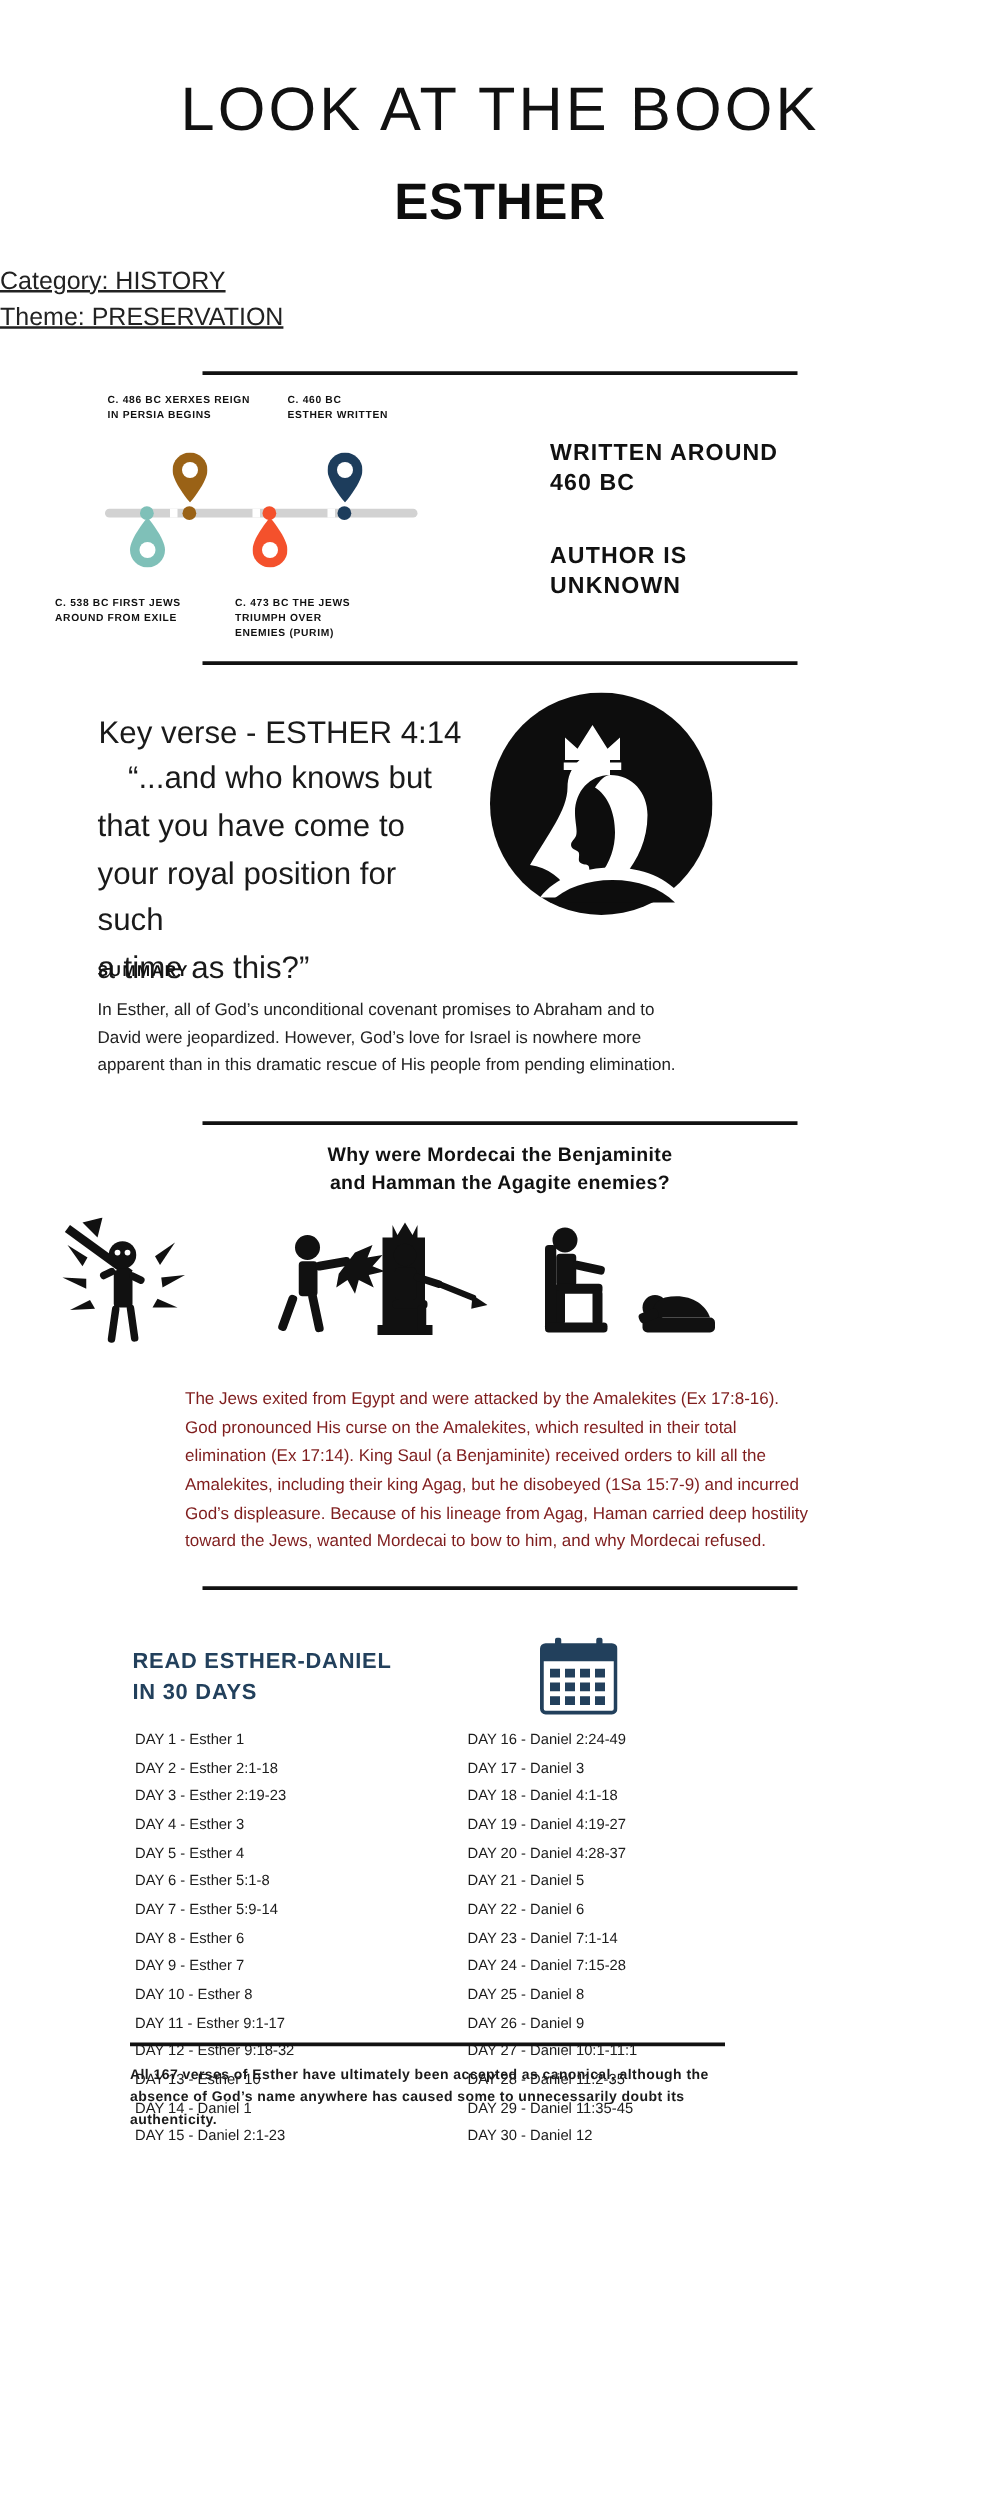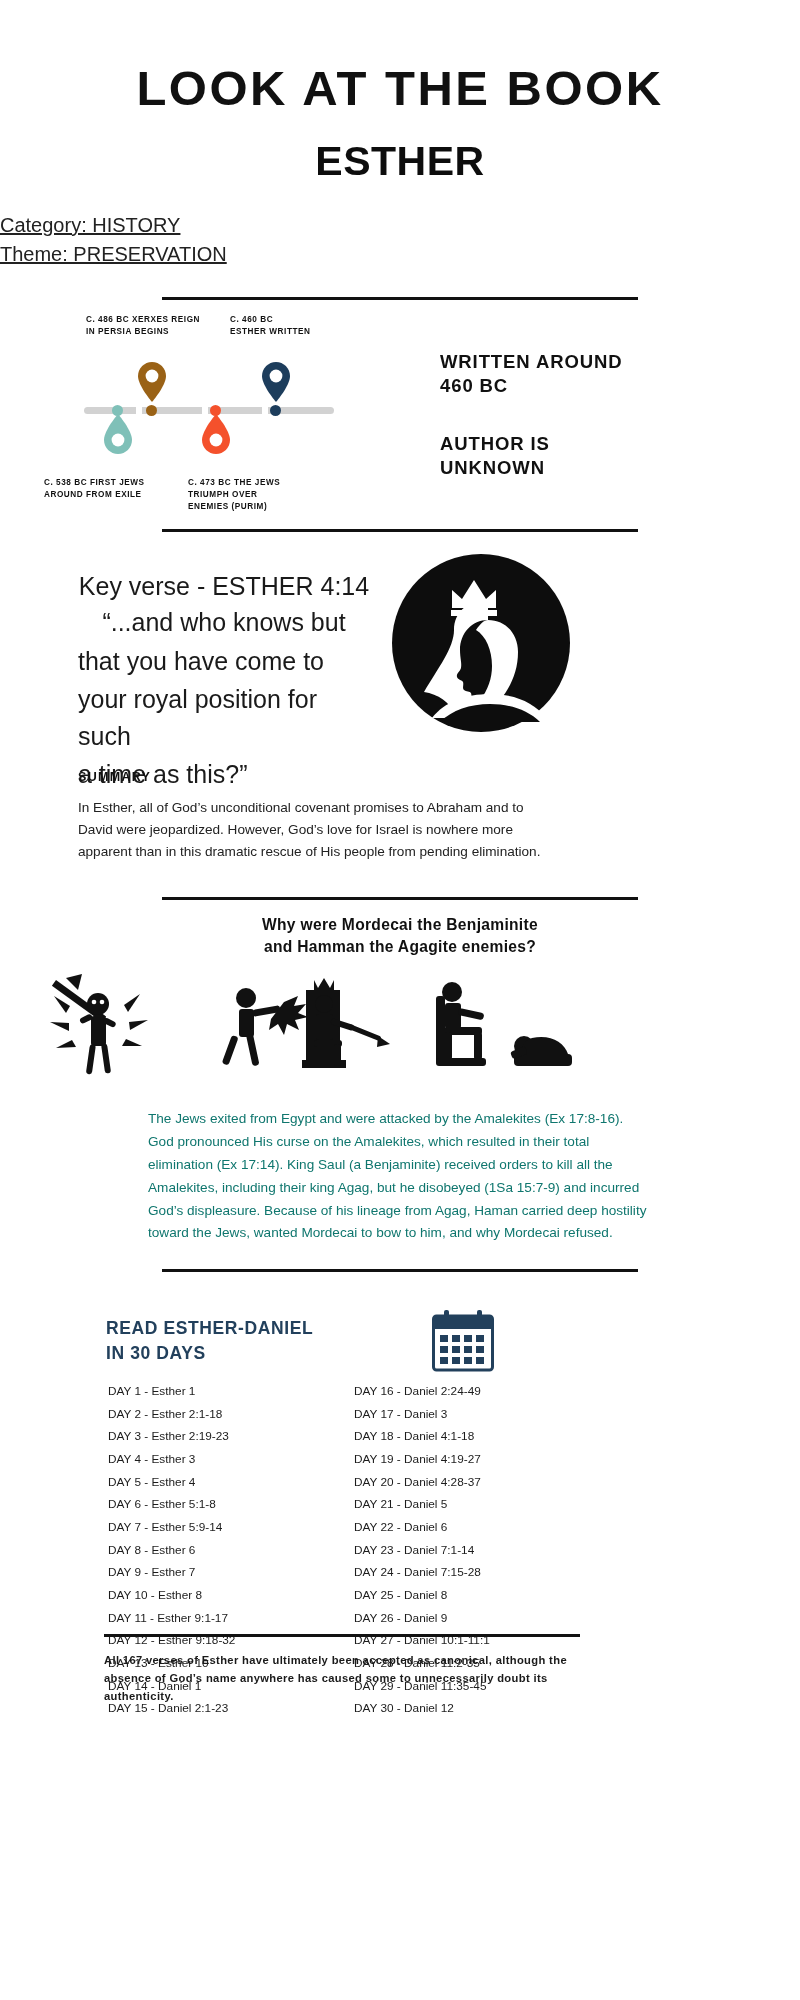"LOOK AT THE BOOK" .title-main { font-weight: 700 -> 400 }
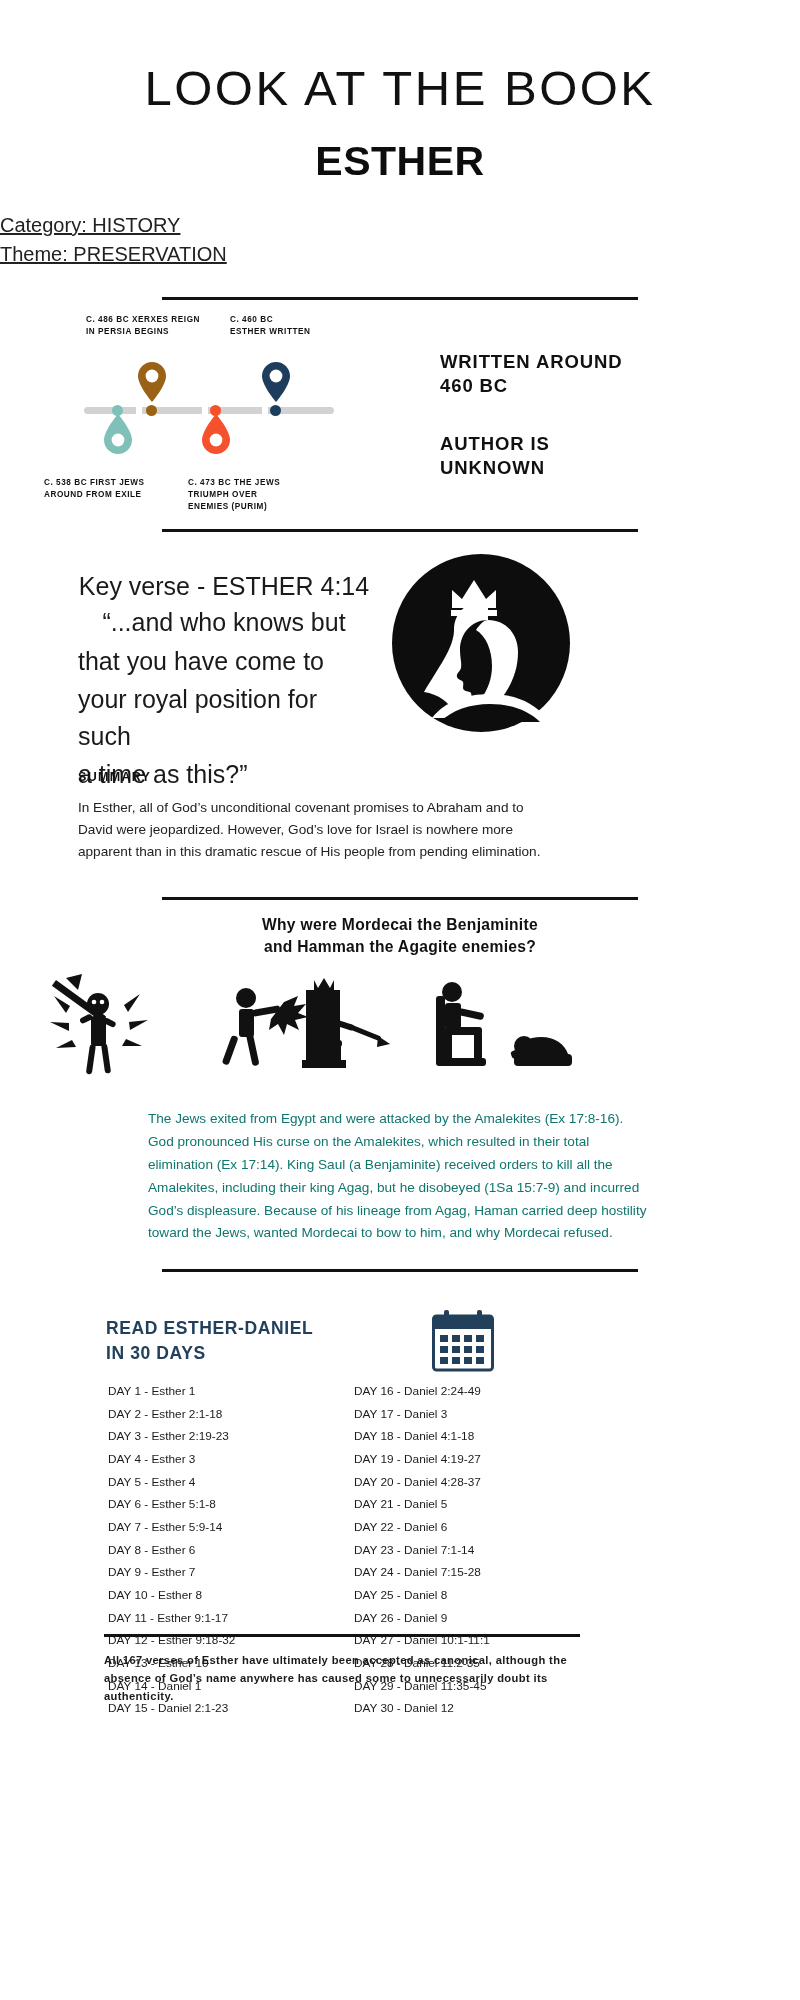"The Jews exited from Egypt" .mord-body { color: #0f766e -> #7f1d1d }
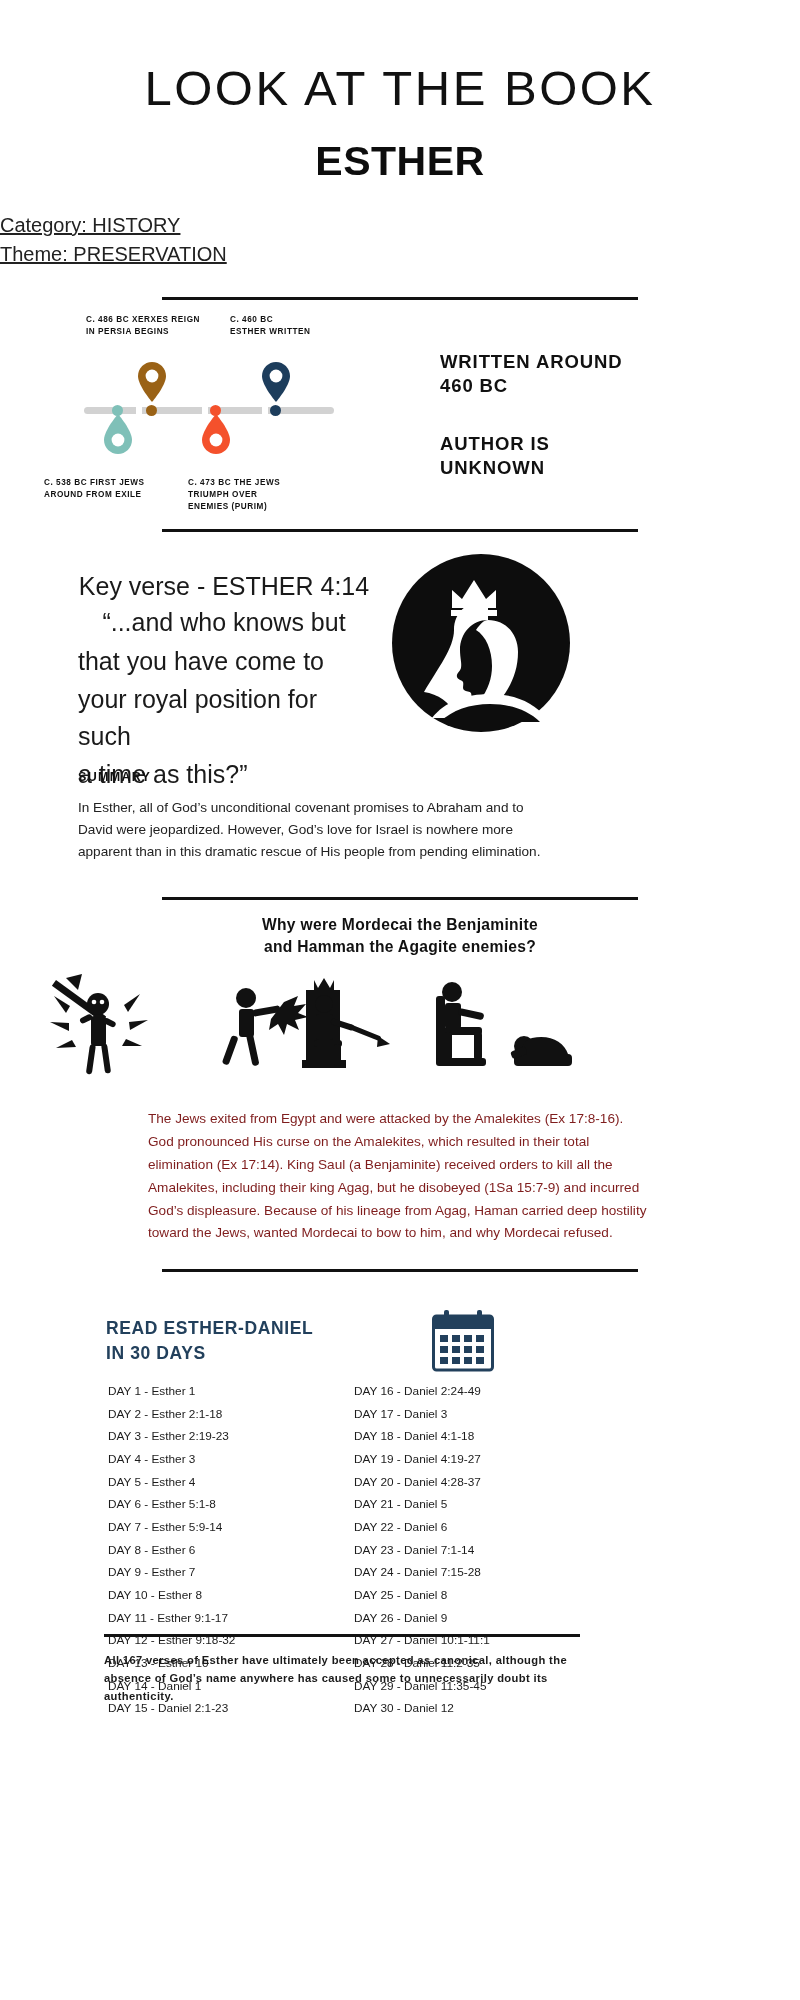"DAY 16 - Daniel 2:24-49" .plan-col.c2 { margin-left: 16px -> 36px }
